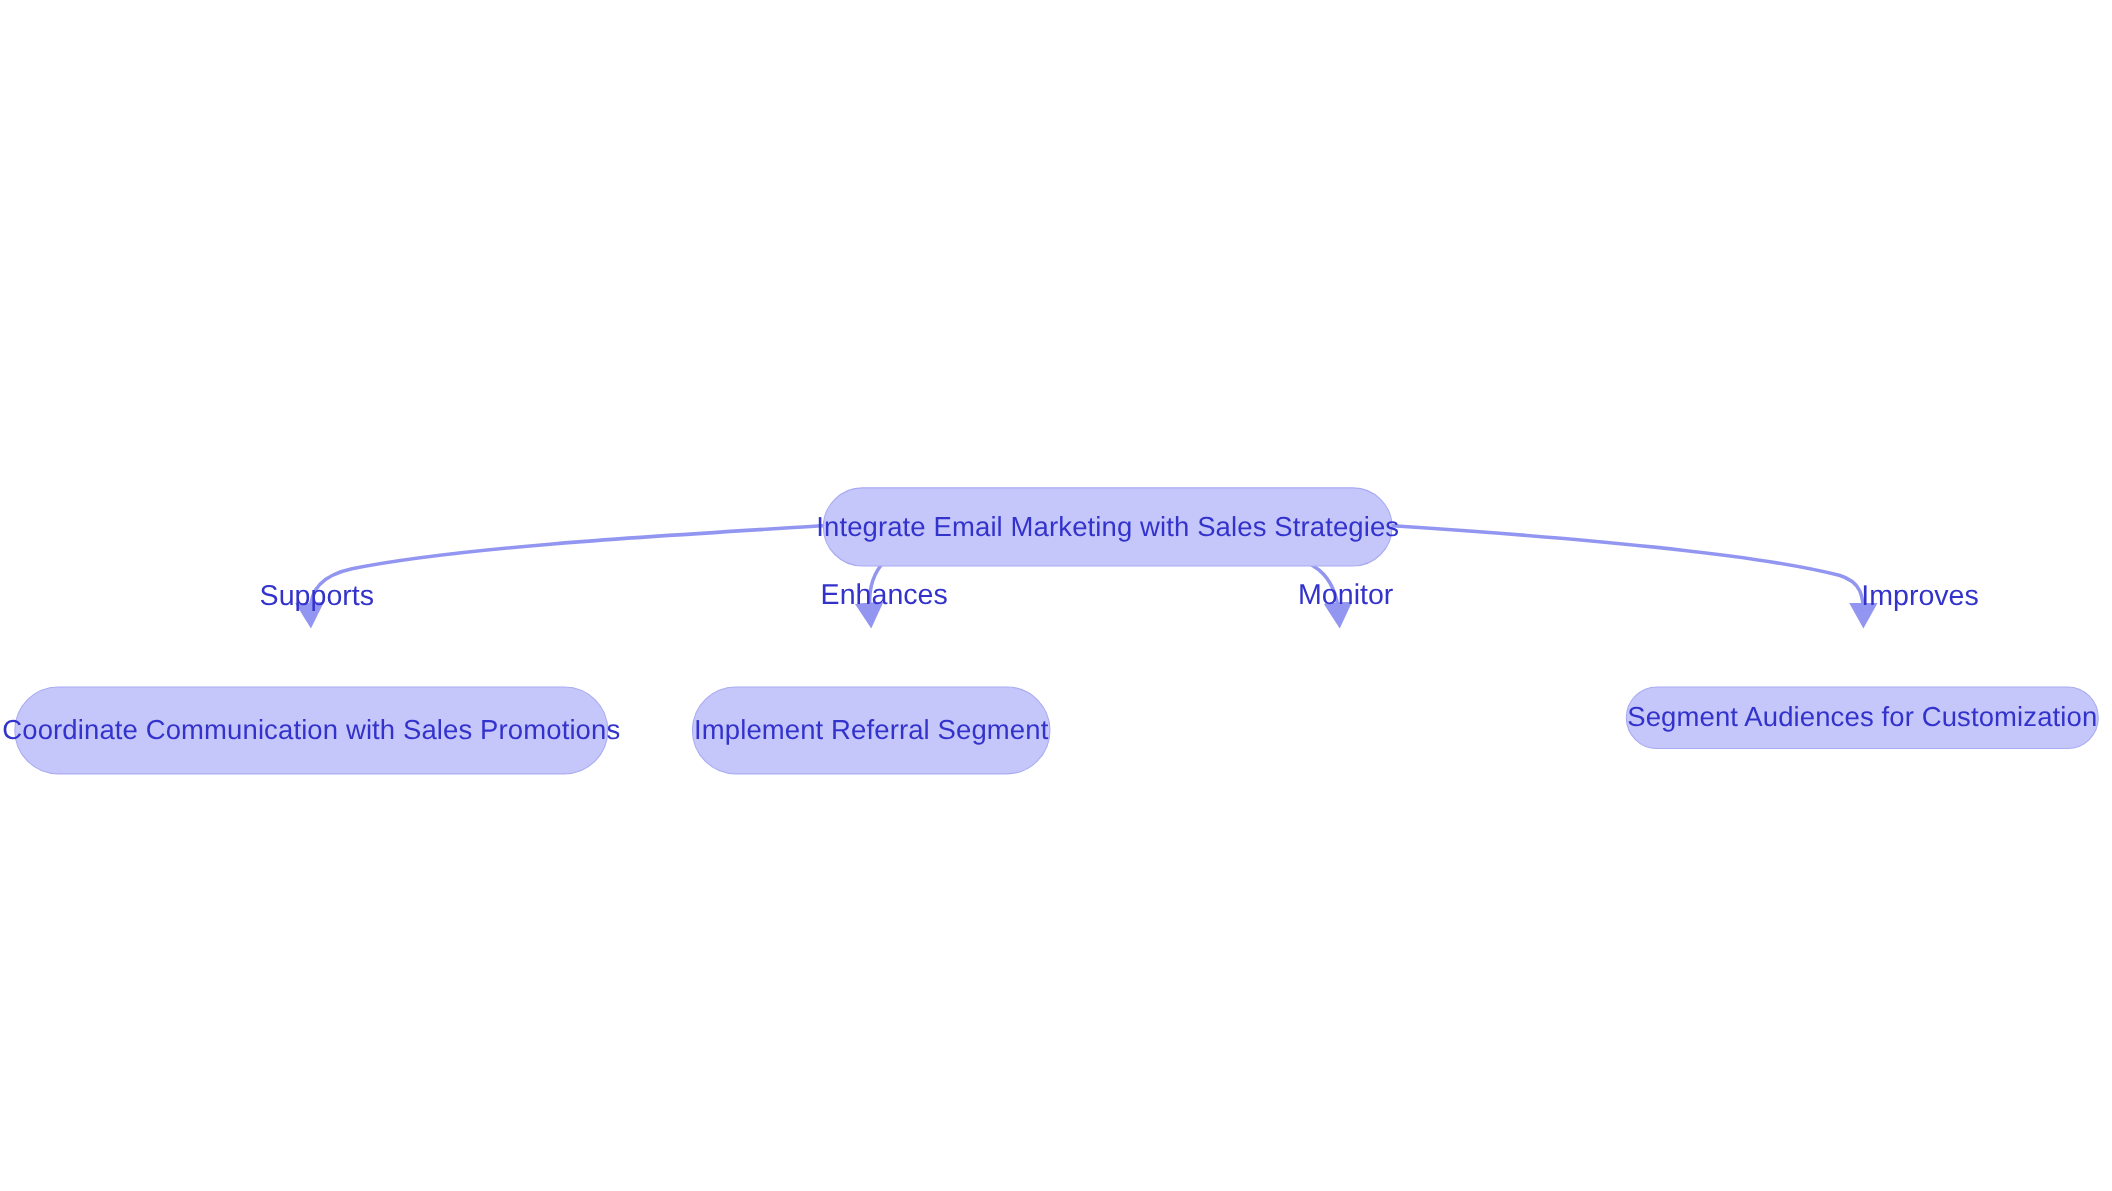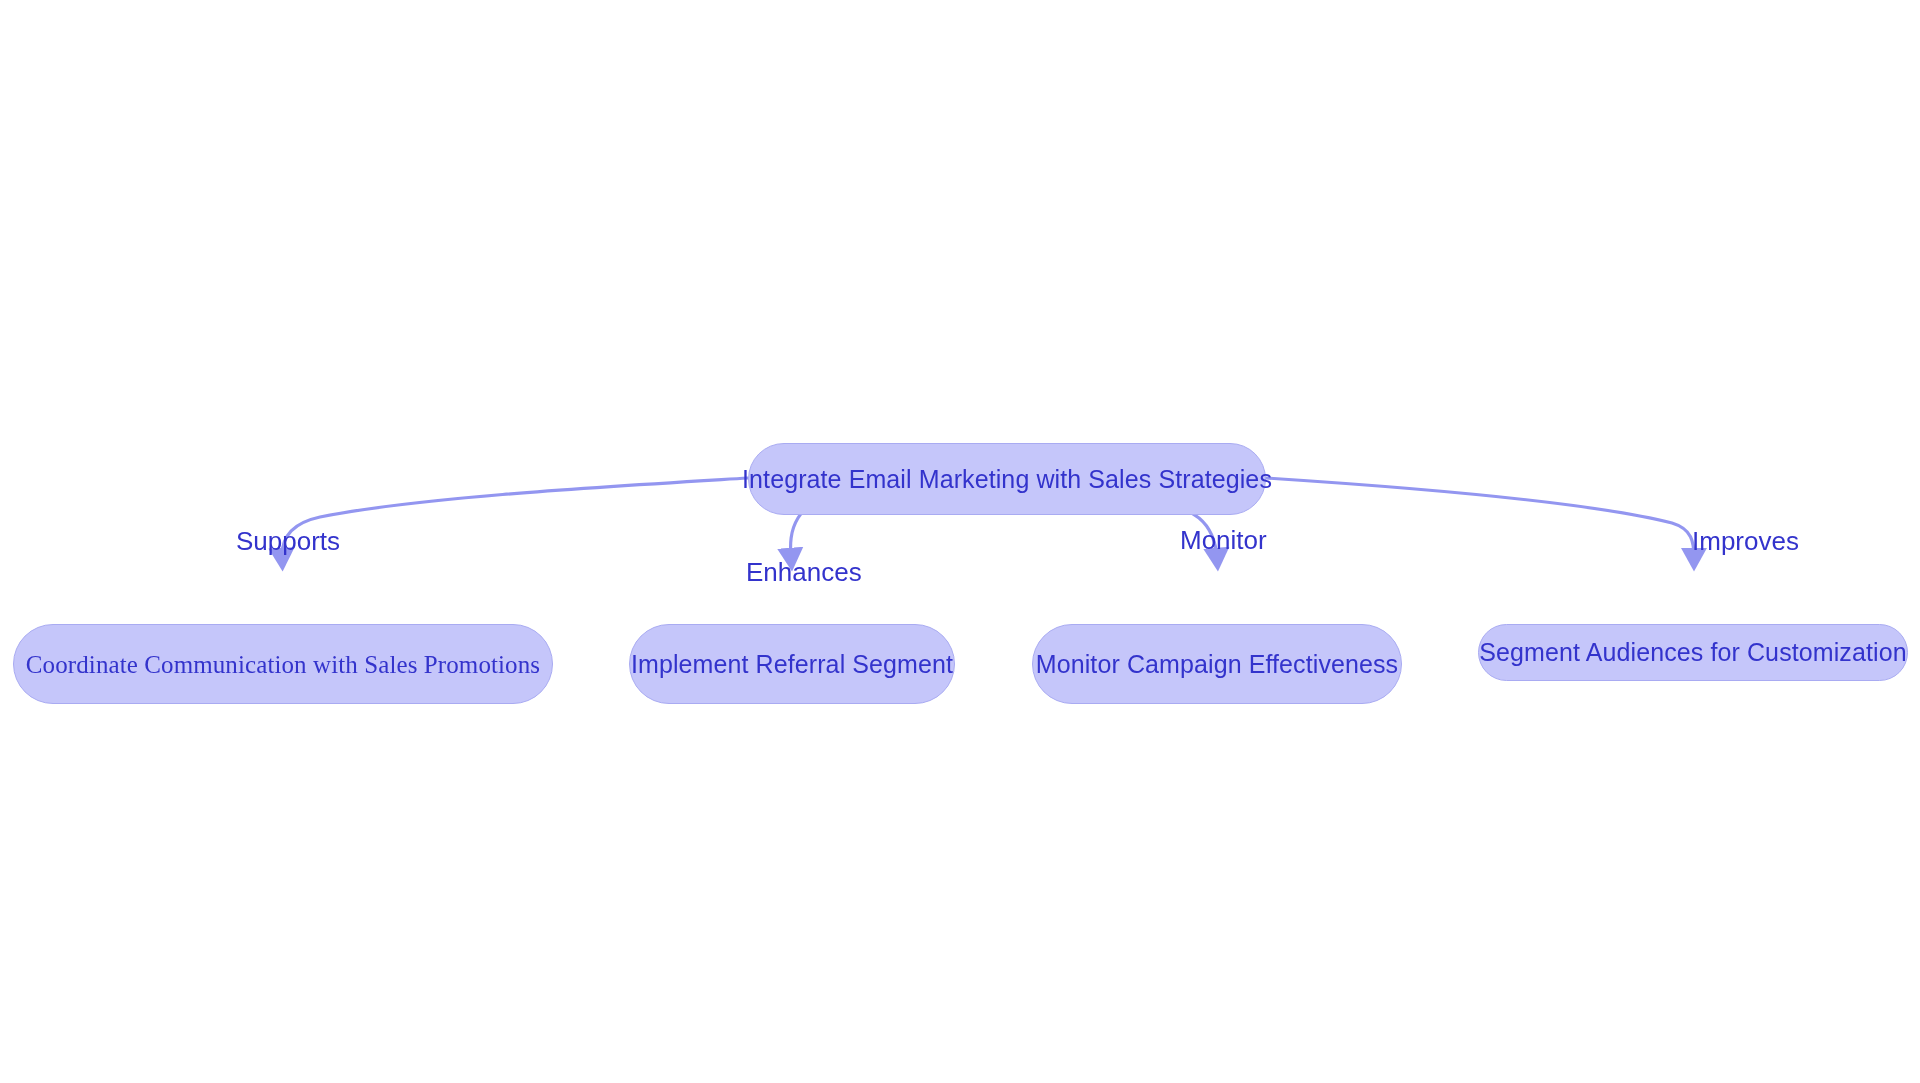"Enhances" div.edge-label { margin-top: 32px -> none }
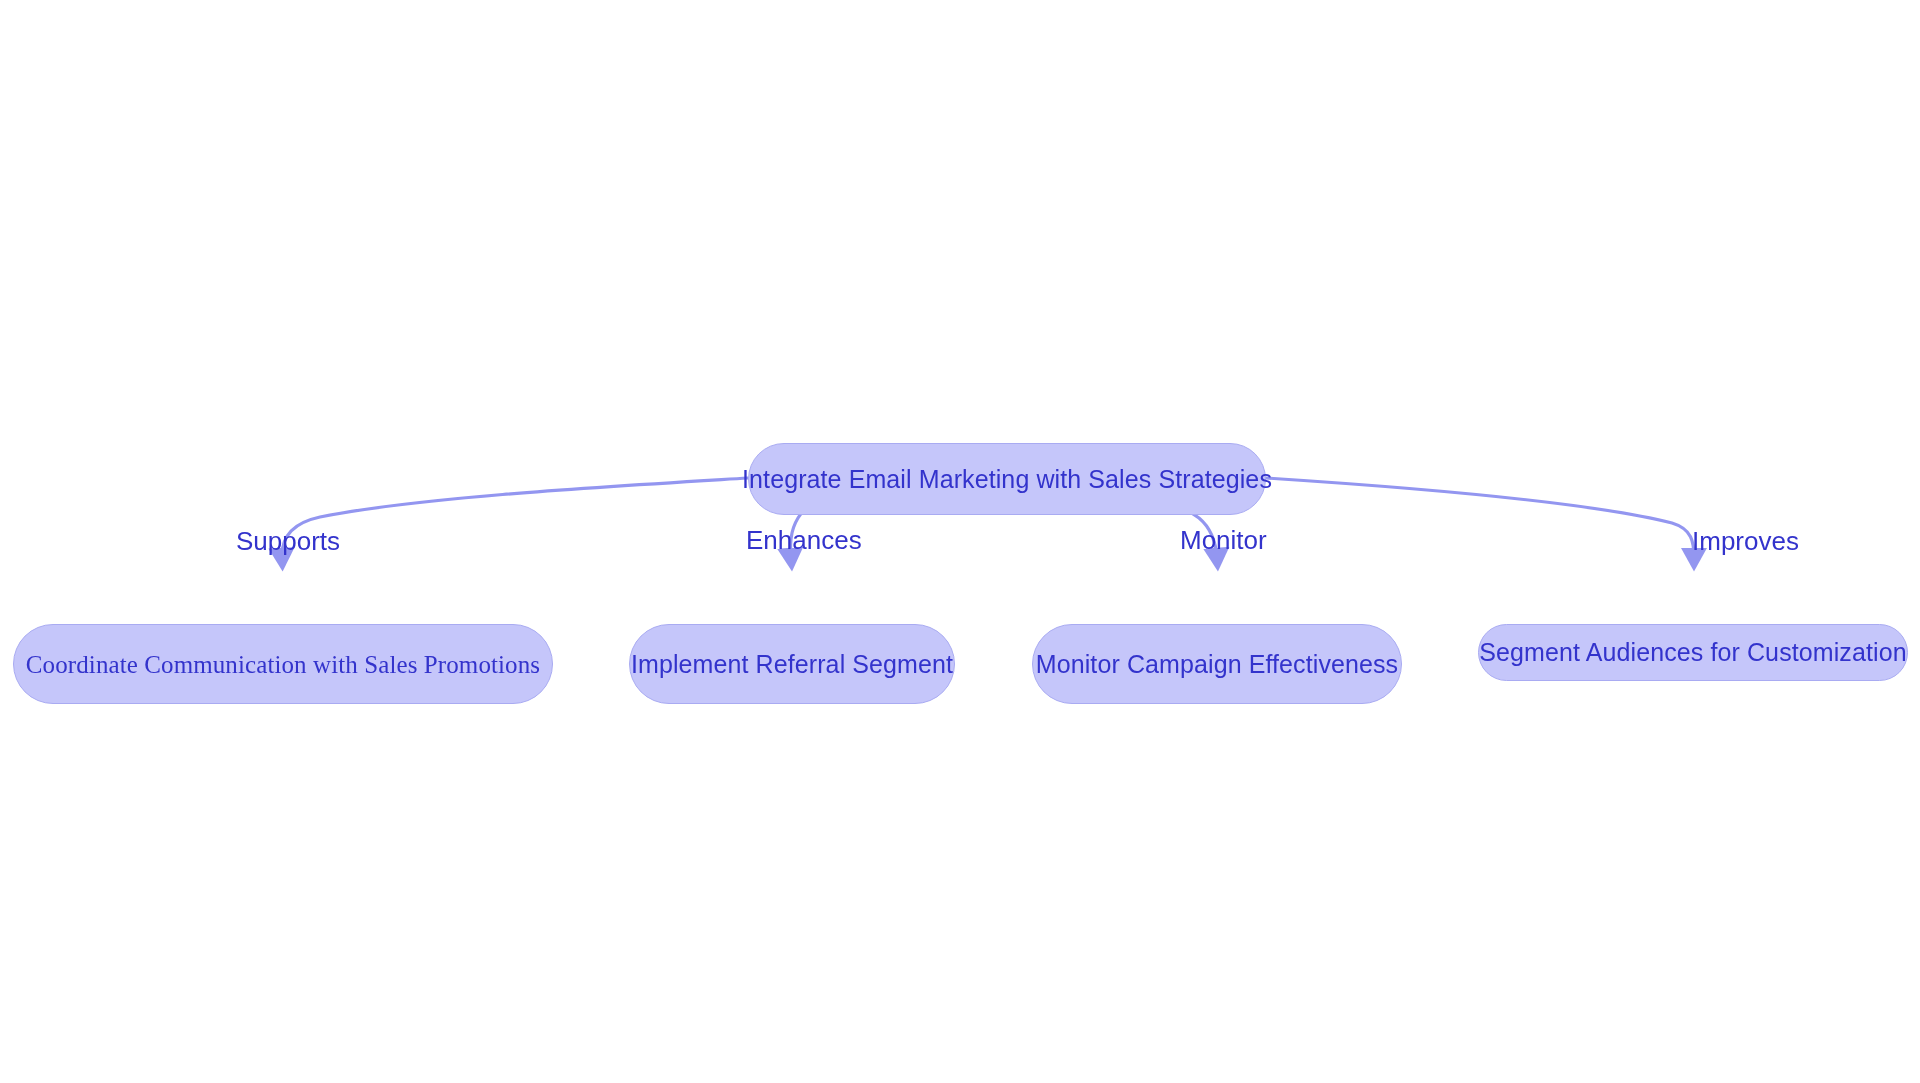"Coordinate Communication with Sales" div.node { font-family: Liberation Serif, serif -> none }
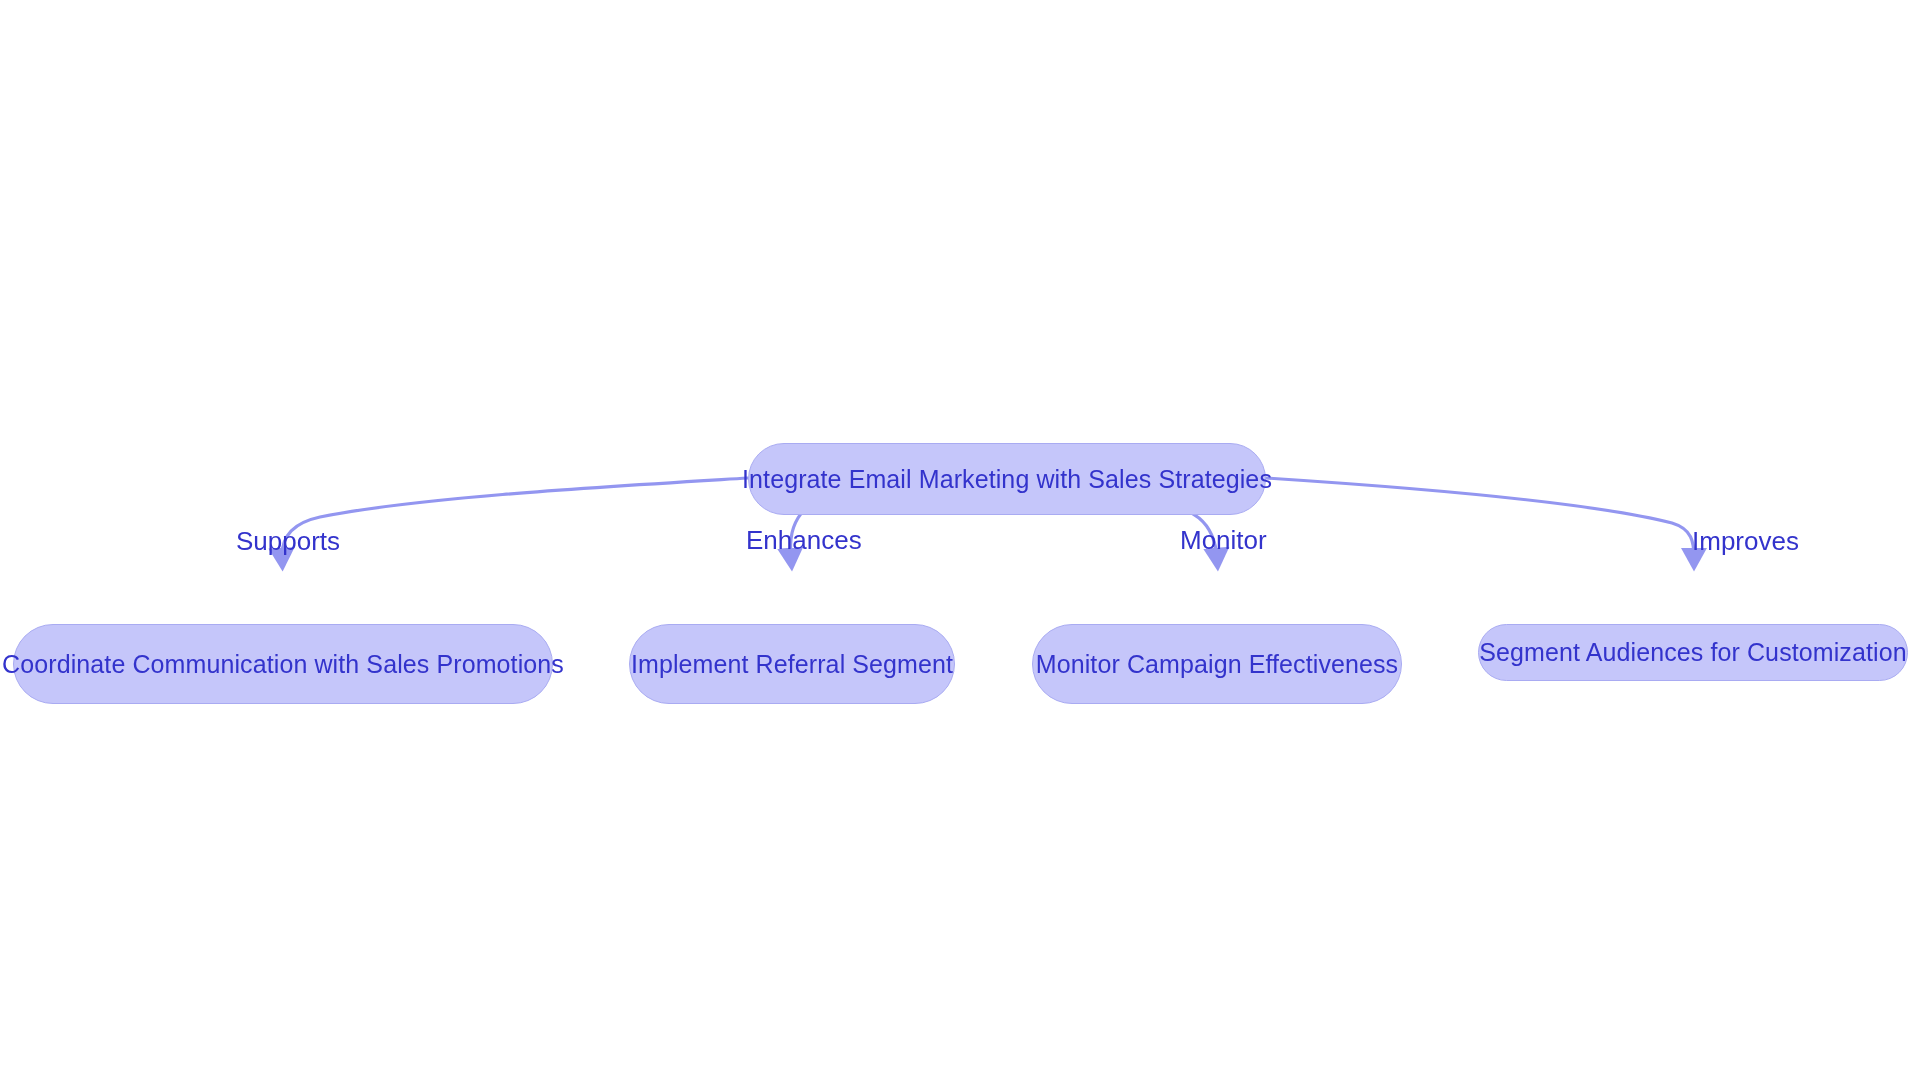"Monitor Campaign Effectiveness" div.node { html: <div> <span>Monitor Campaign Effectiveness</span> </div> -> none }
